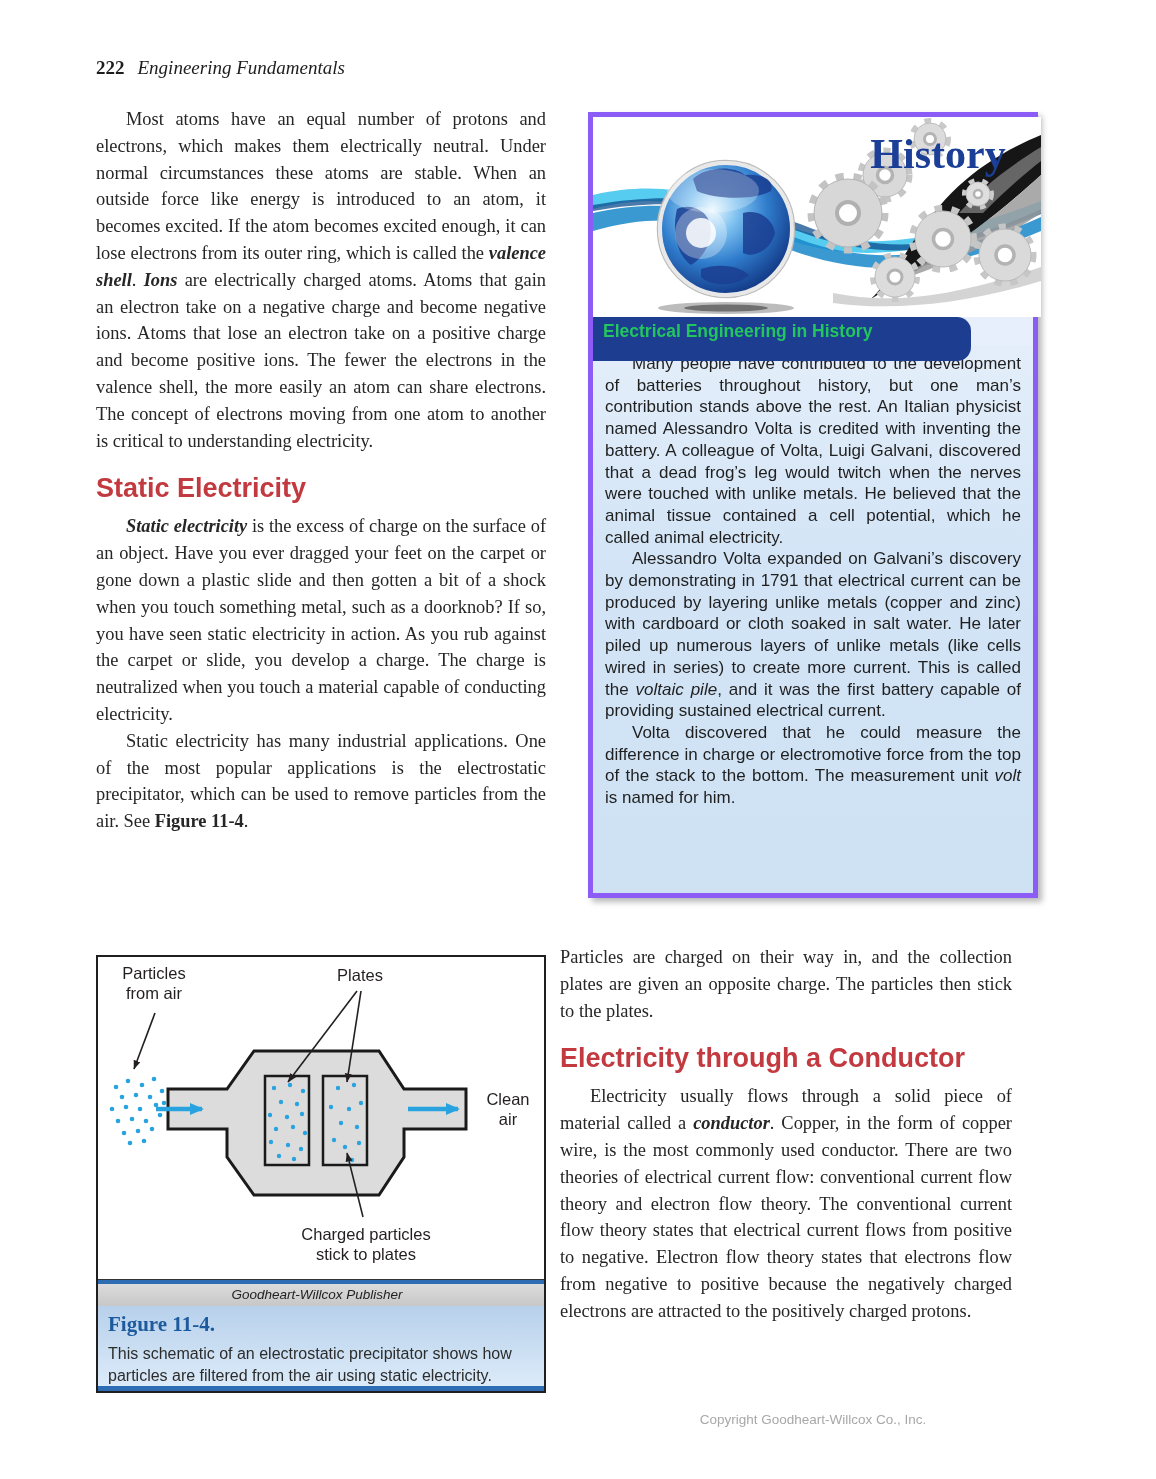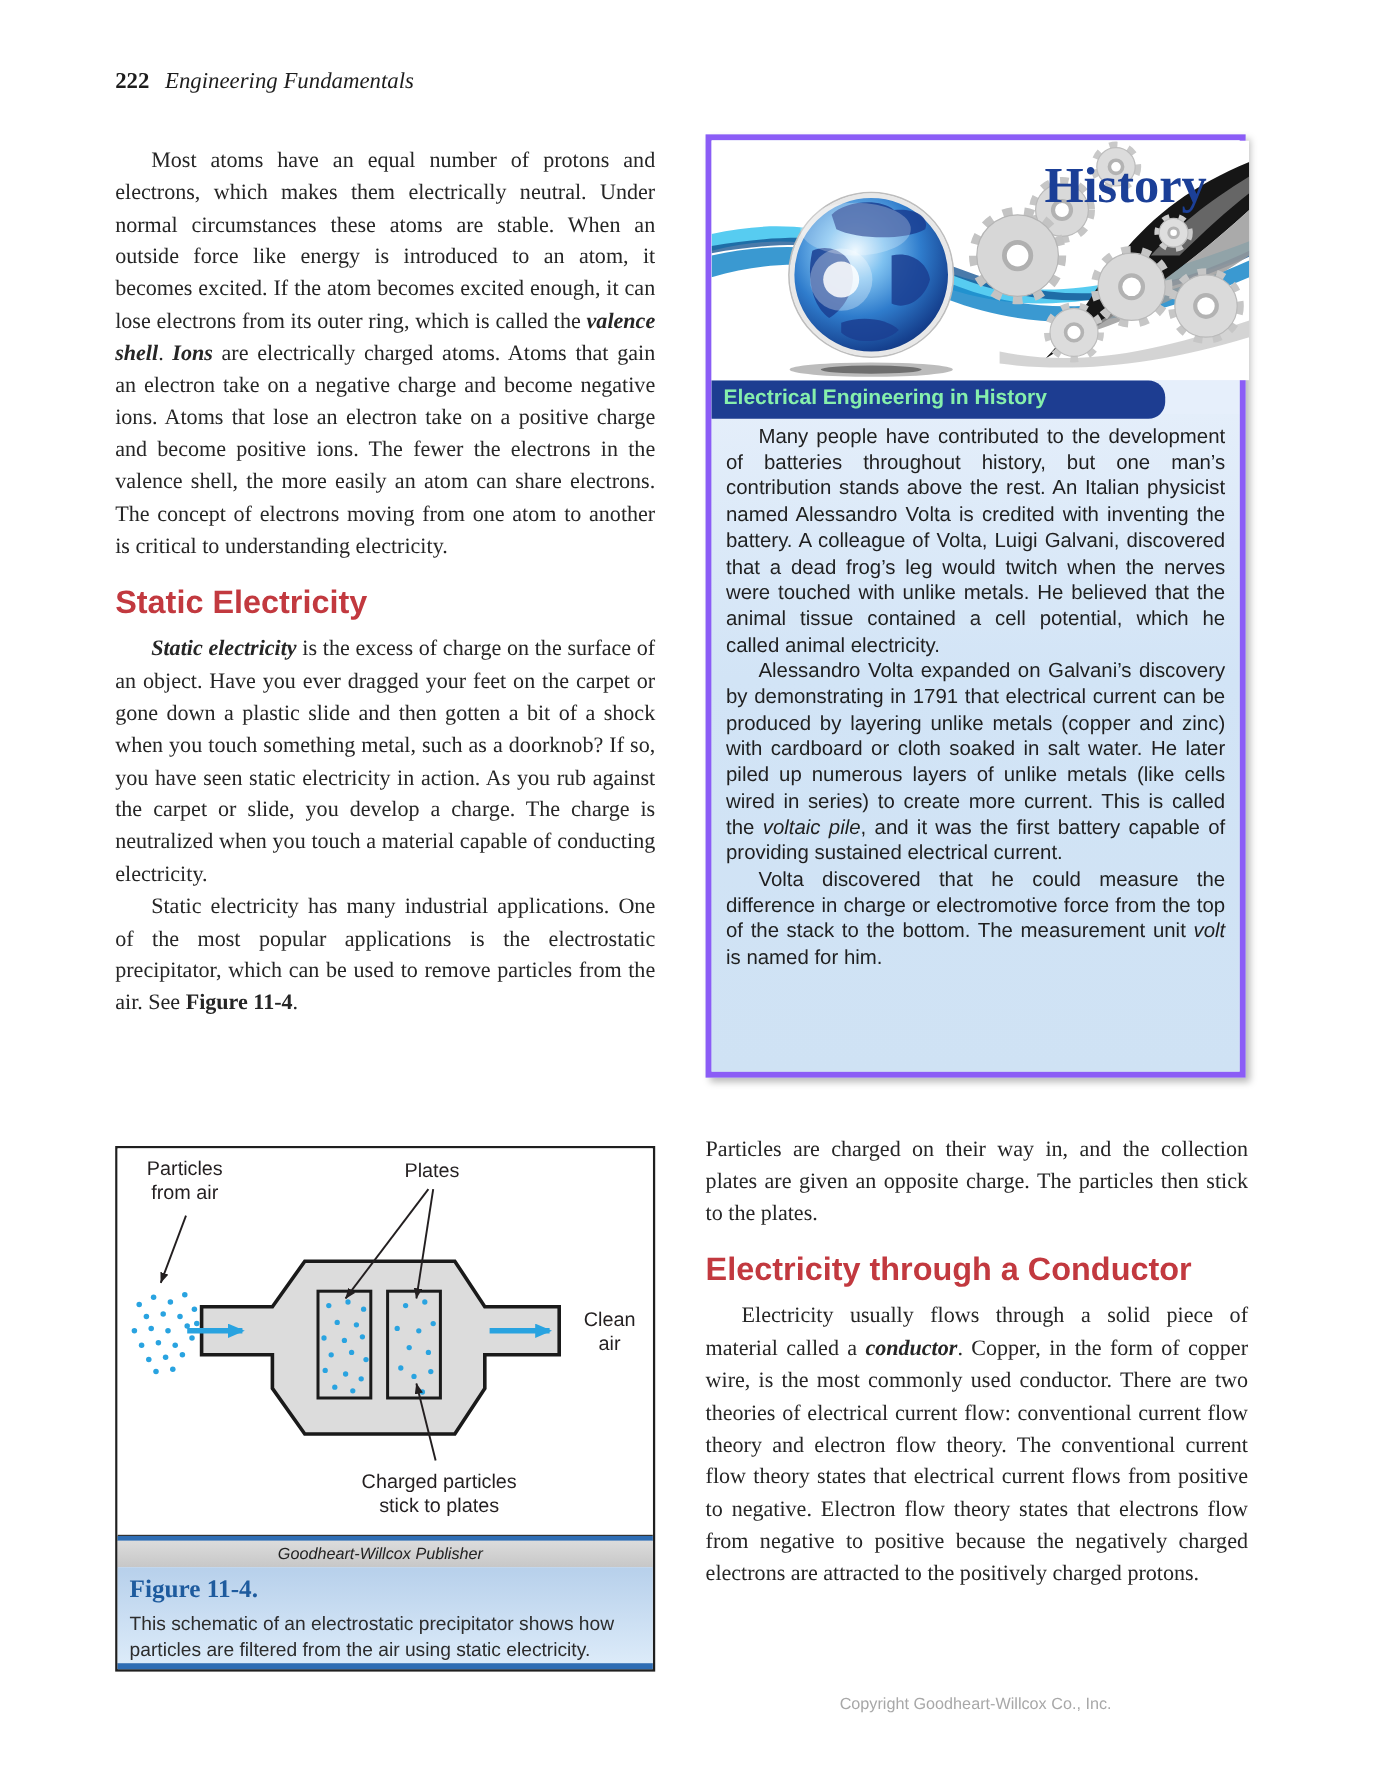"Most atoms have an equal" .leftcol { top: 120px -> 106px }
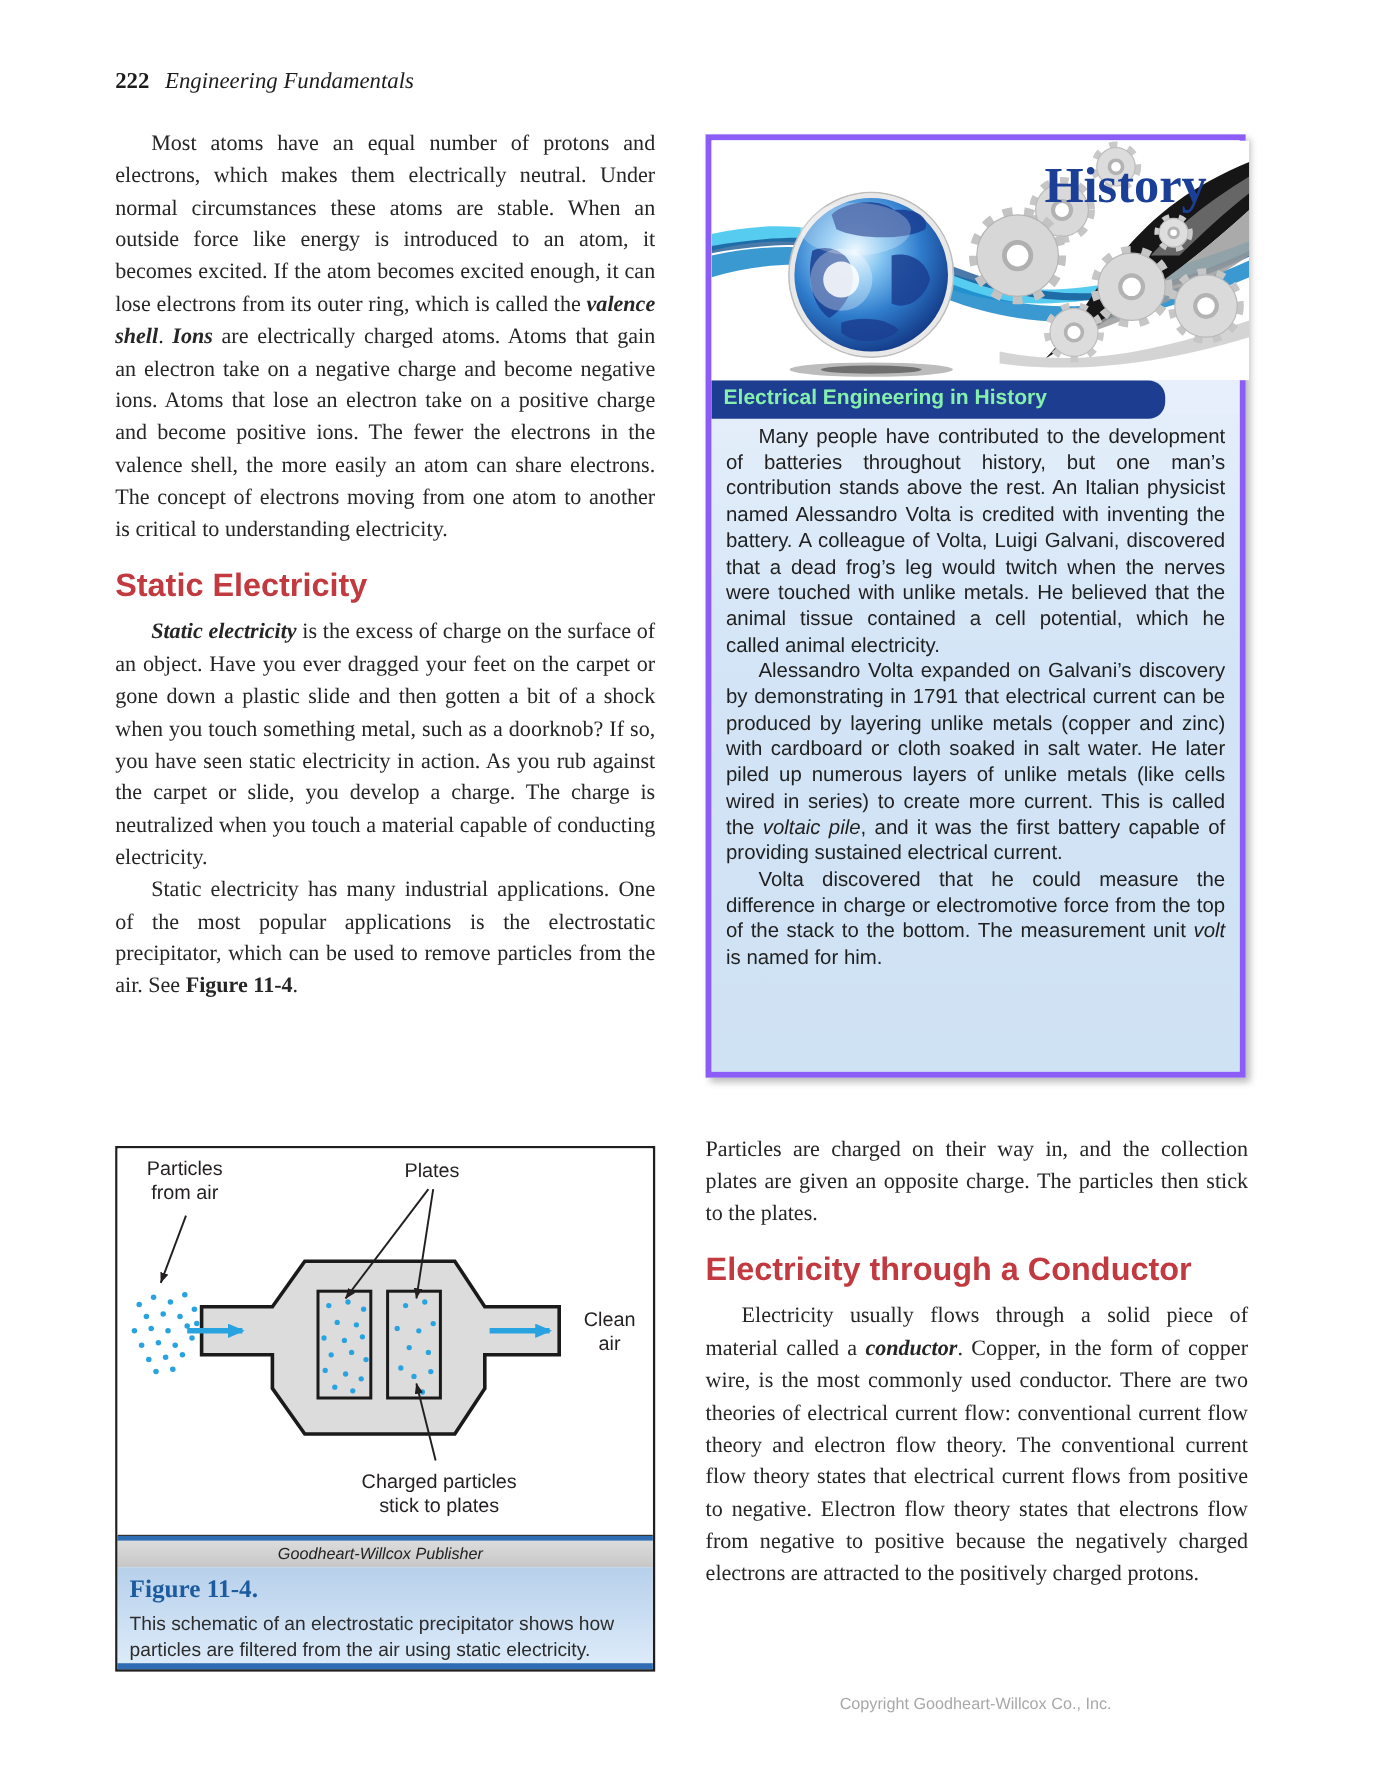"Electrical Engineering in History" .sb-banner { color: #86efac -> #22c55e; height: 32px -> 44px }
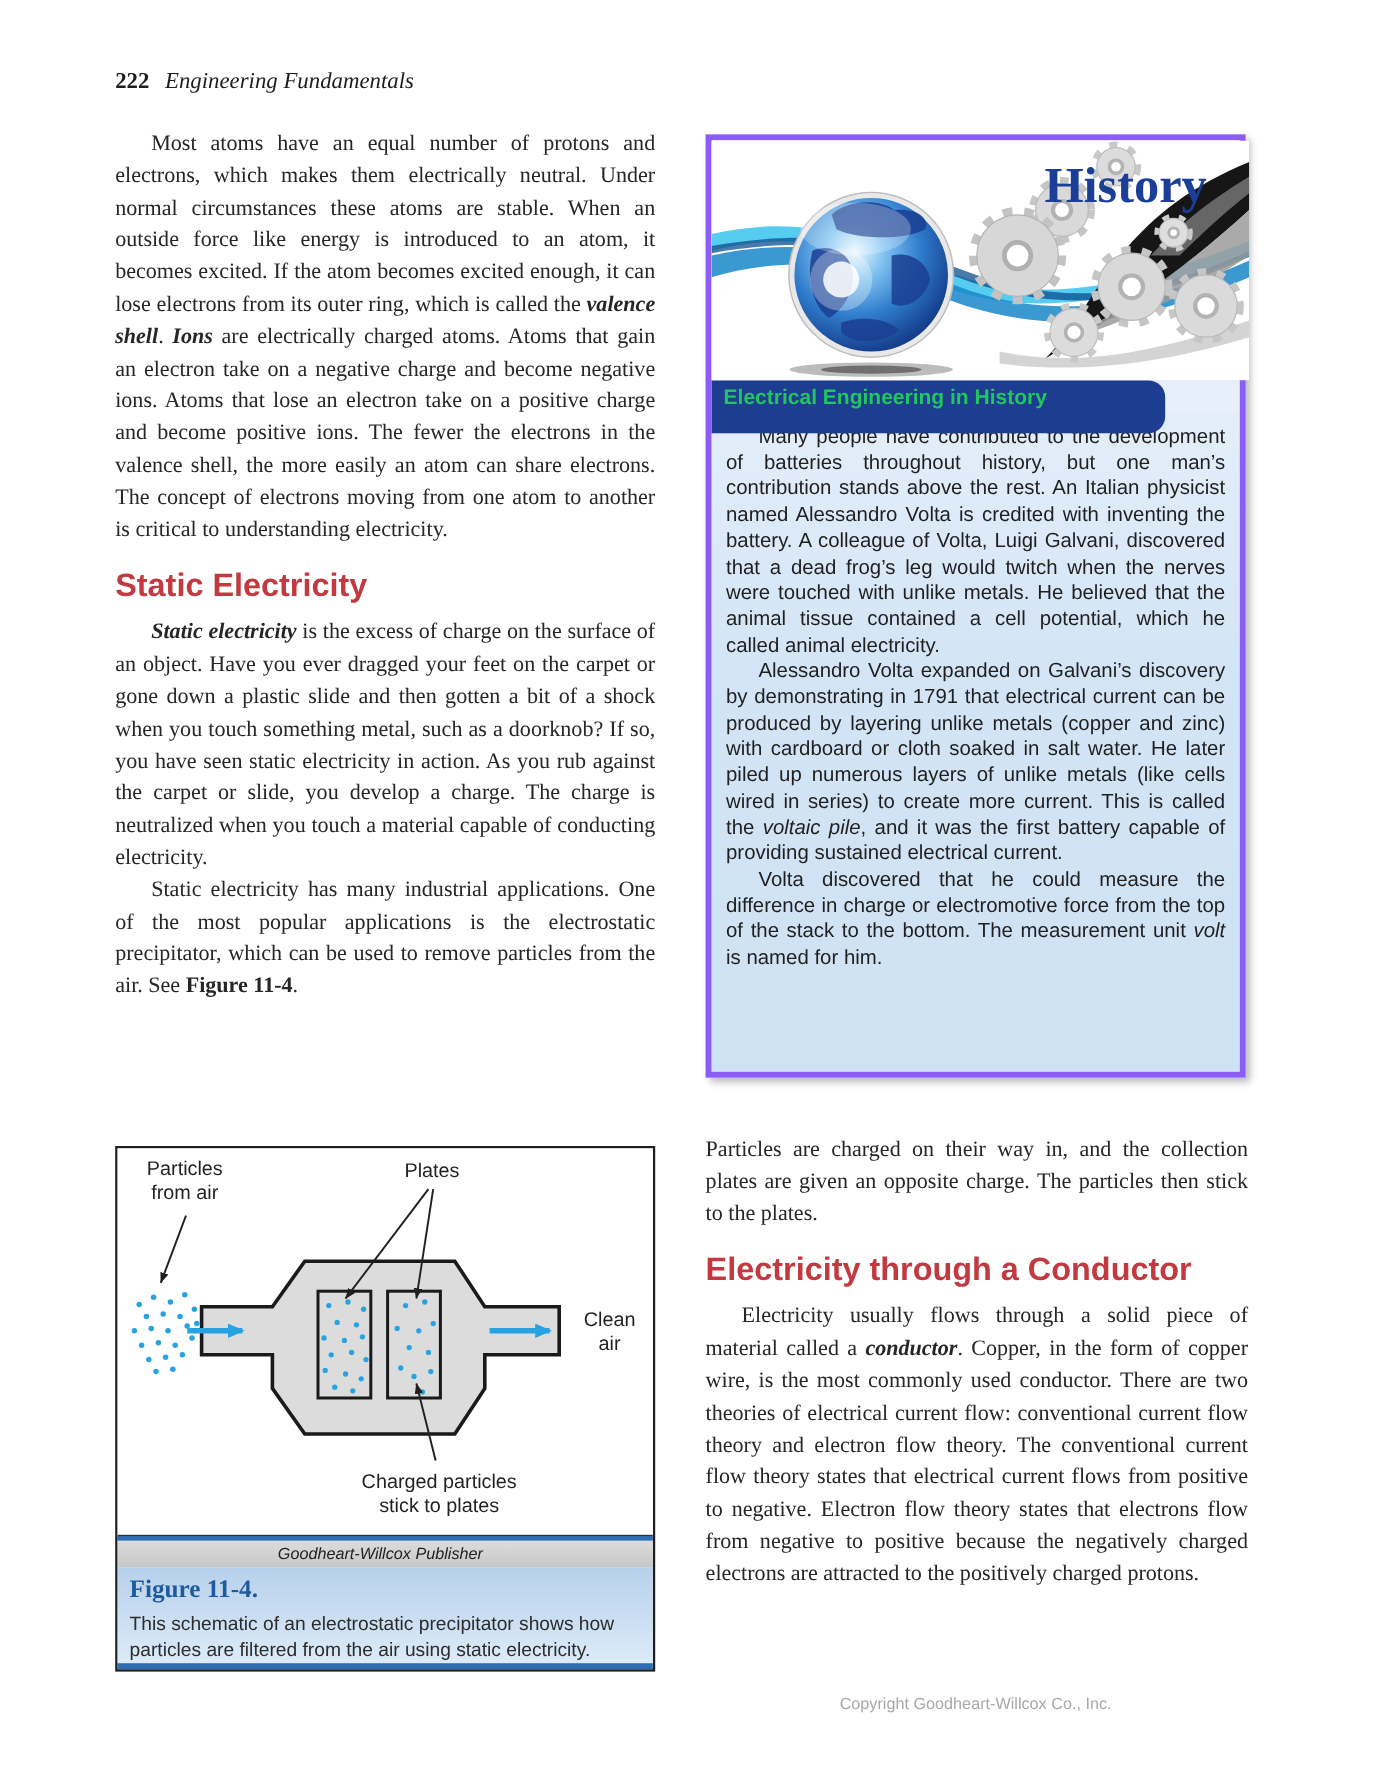"Particles are charged on their" .rightcol { left: 588px -> 560px }
